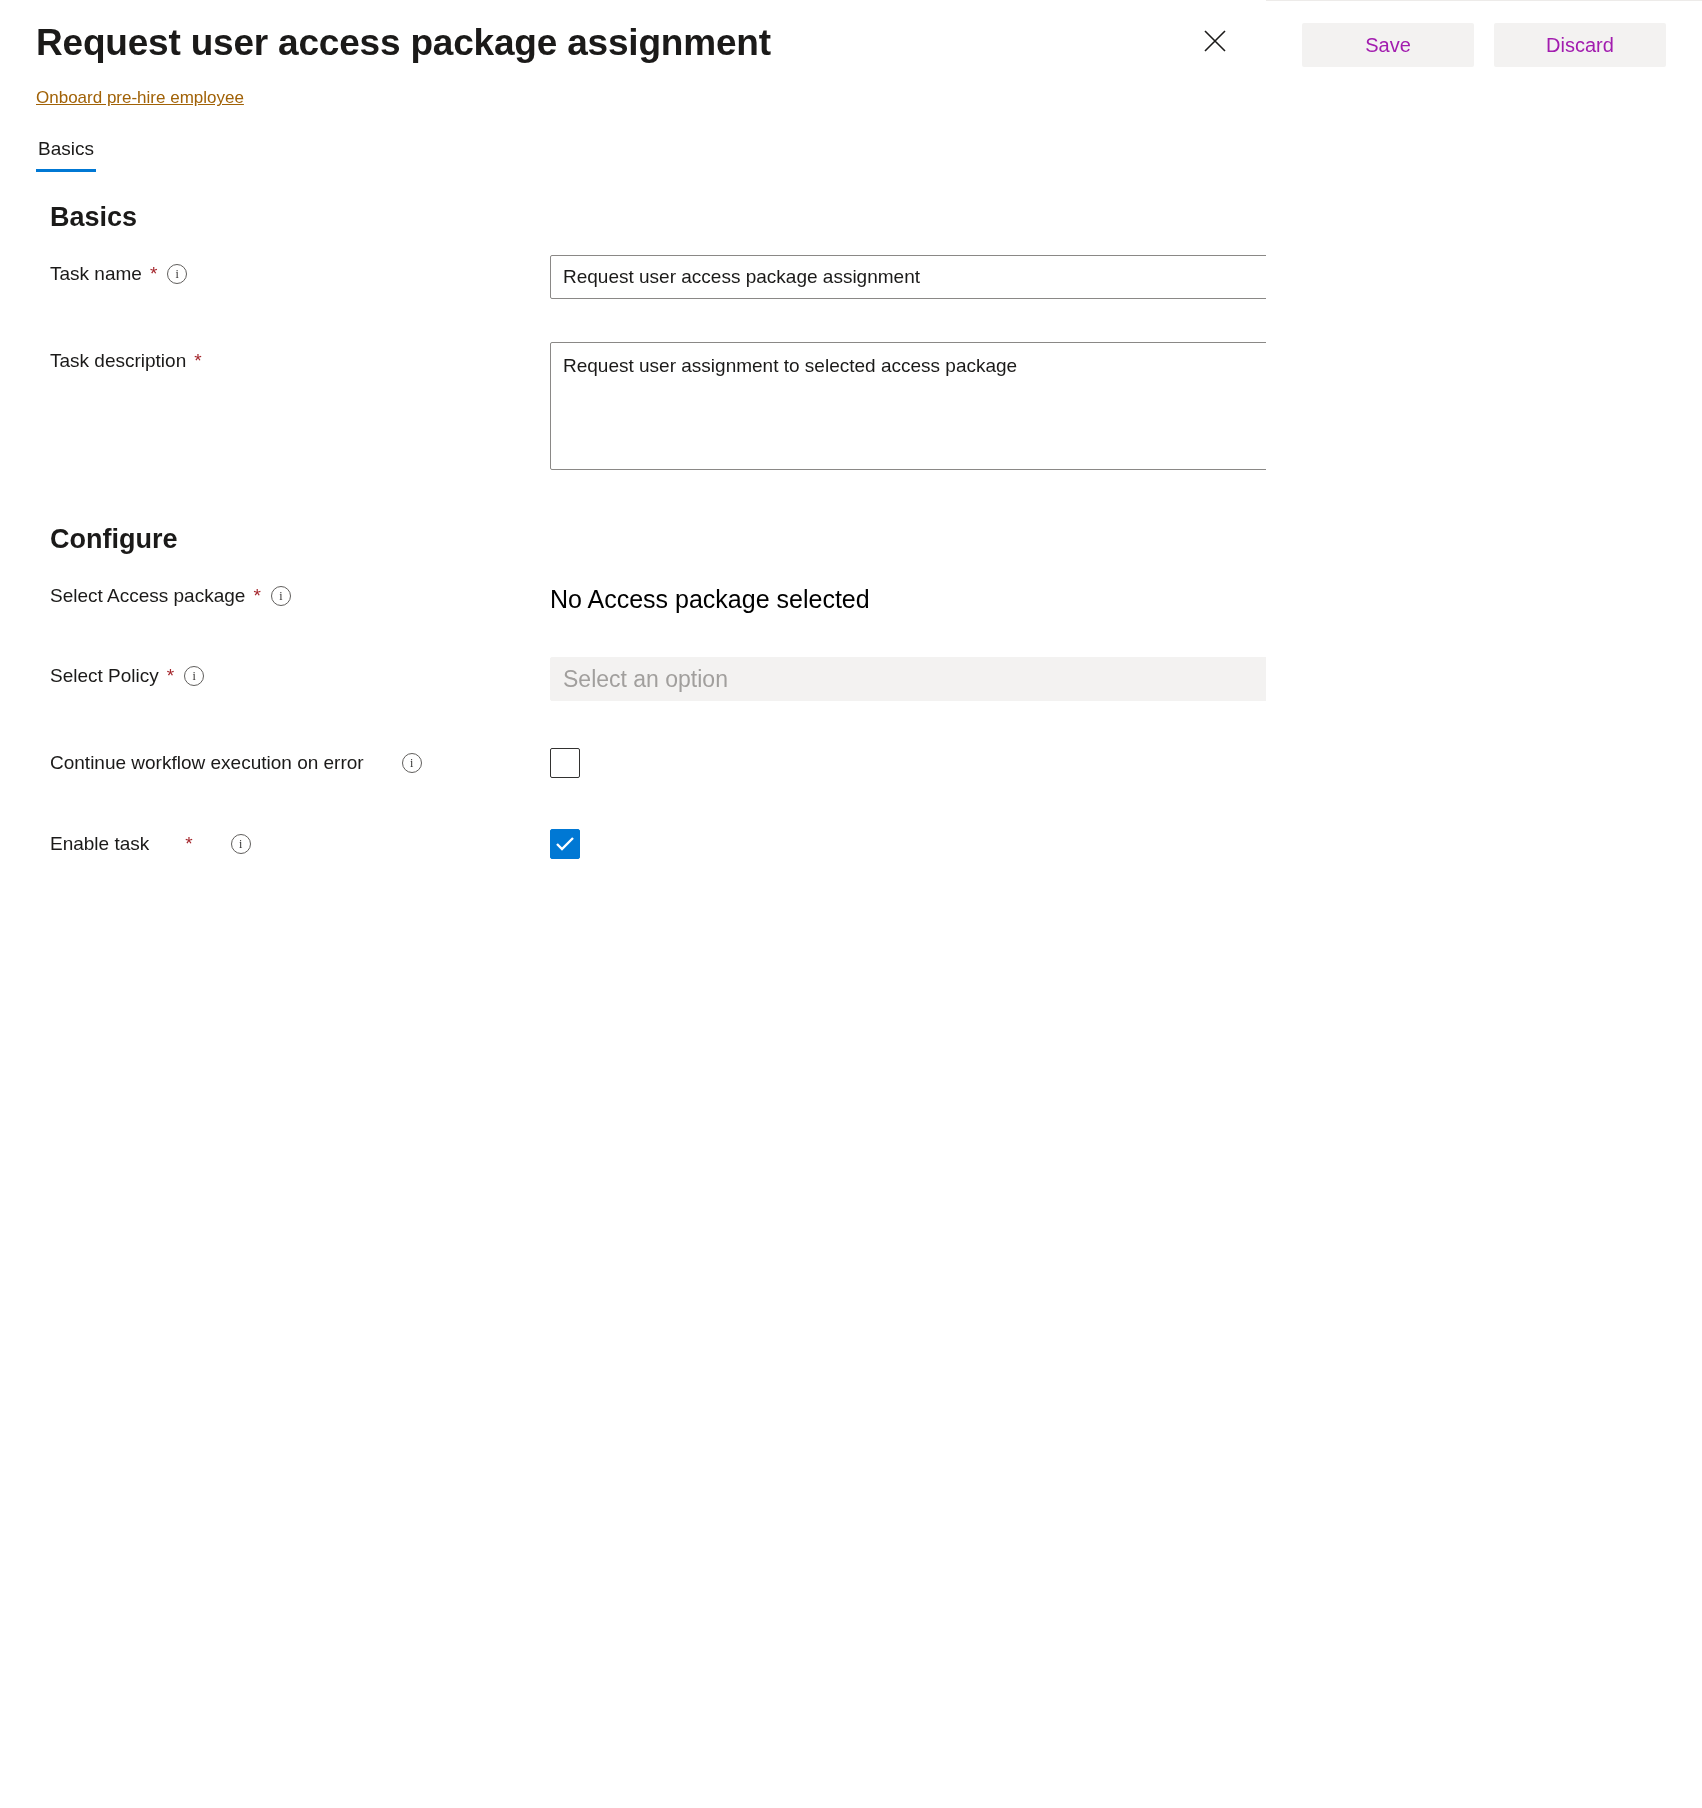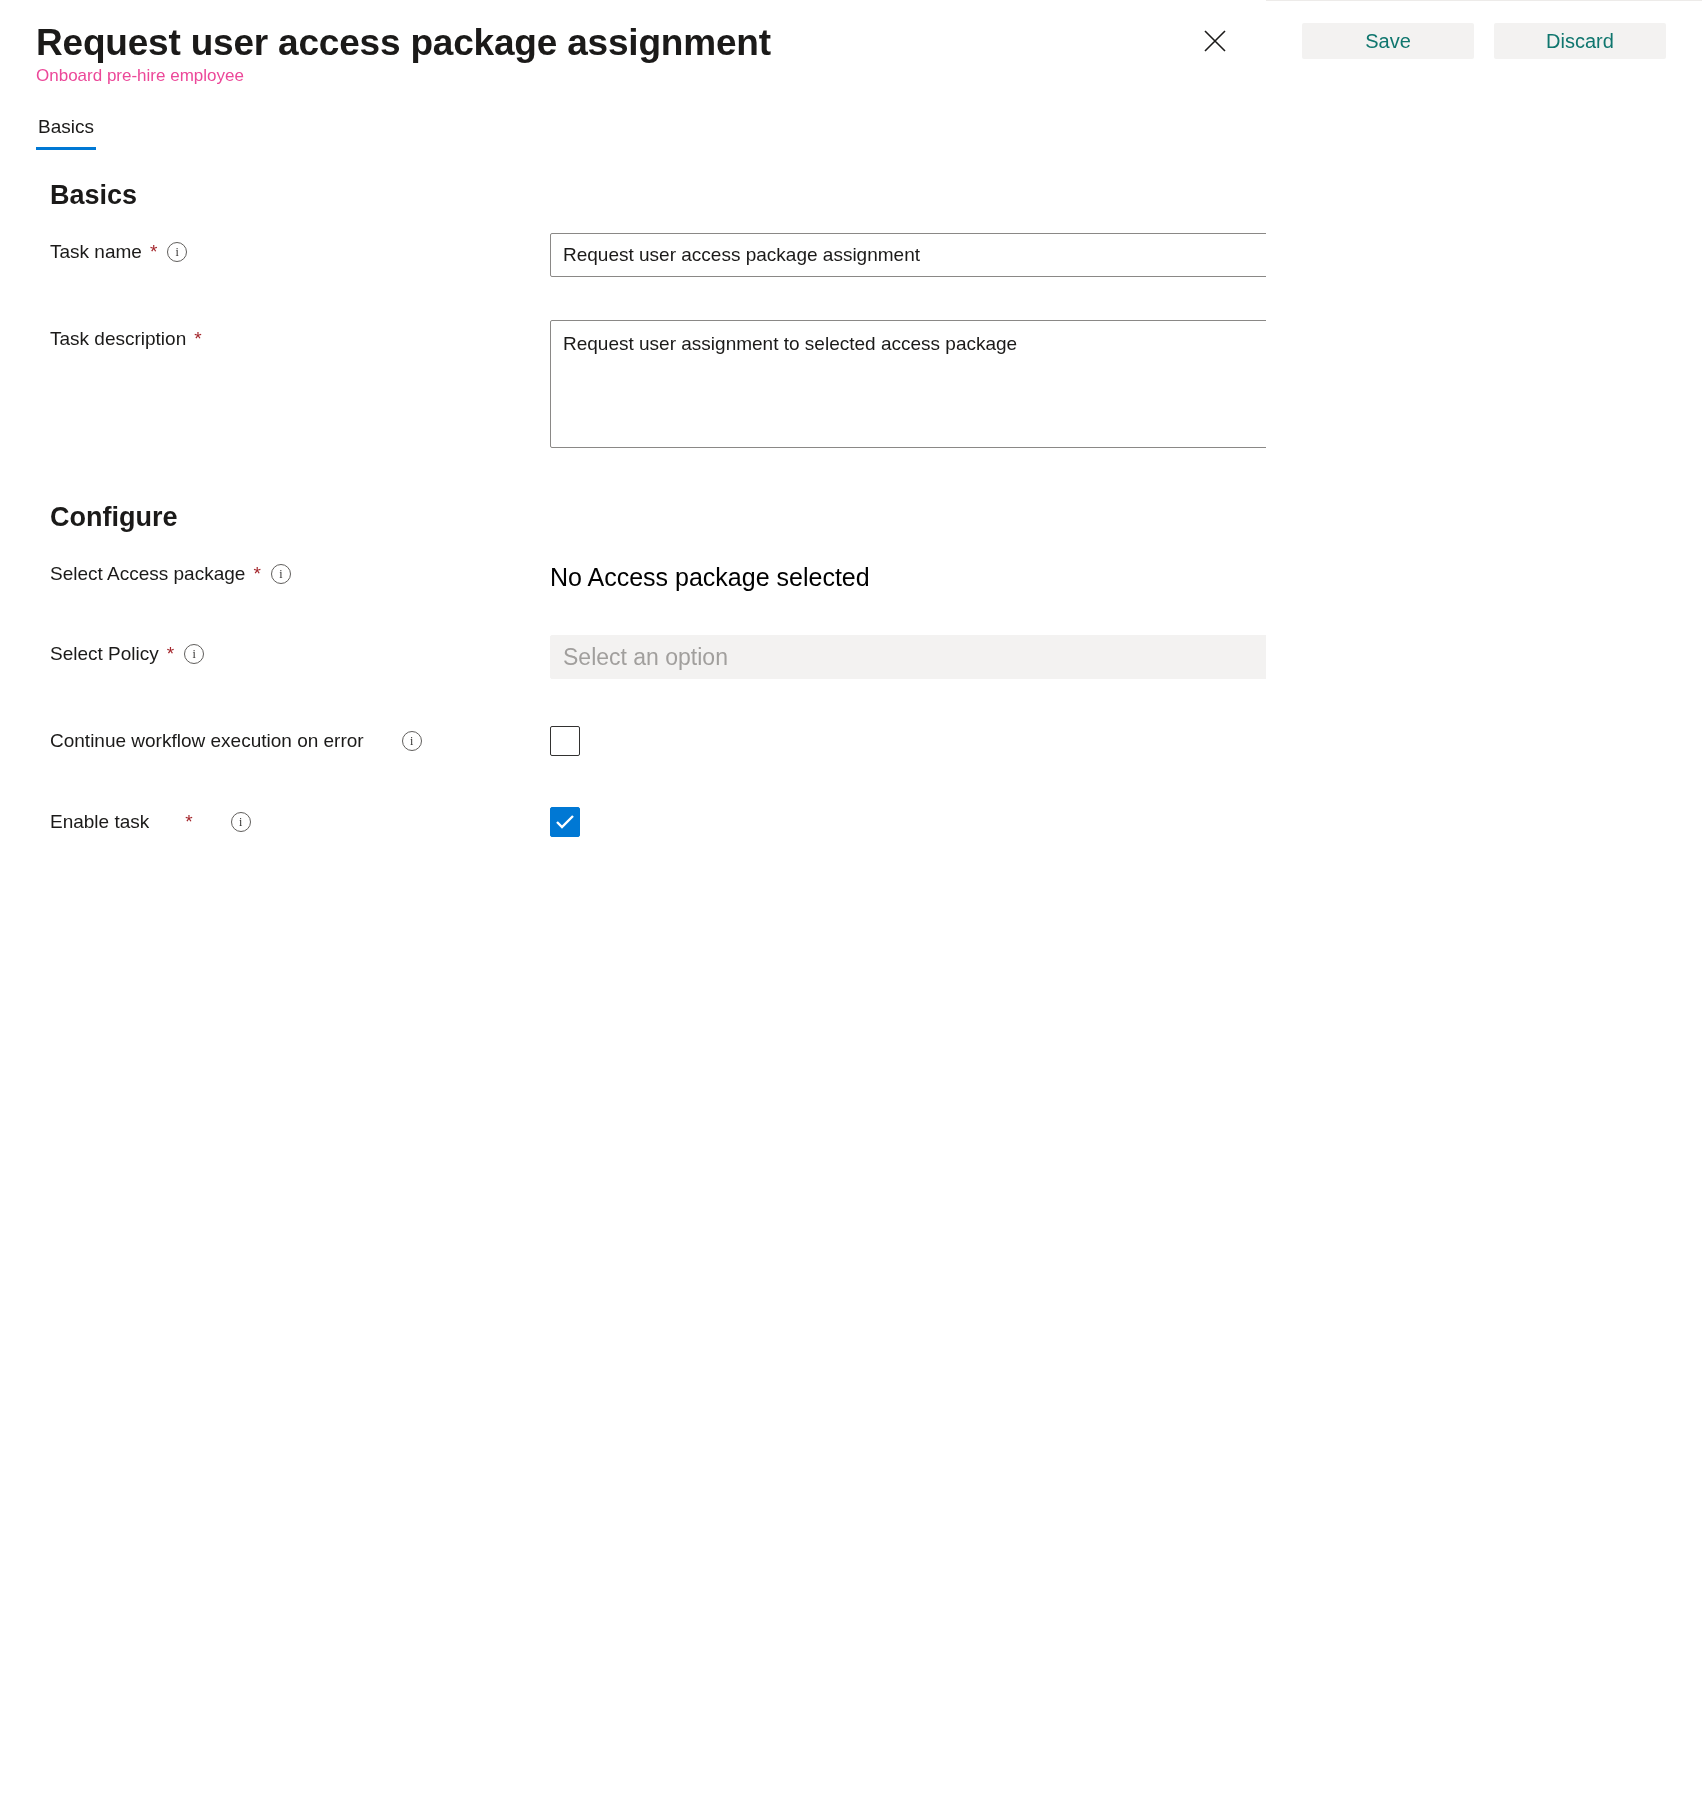"Save" .btn { color: #0f766e -> #a21caf; height: 36px -> 44px }
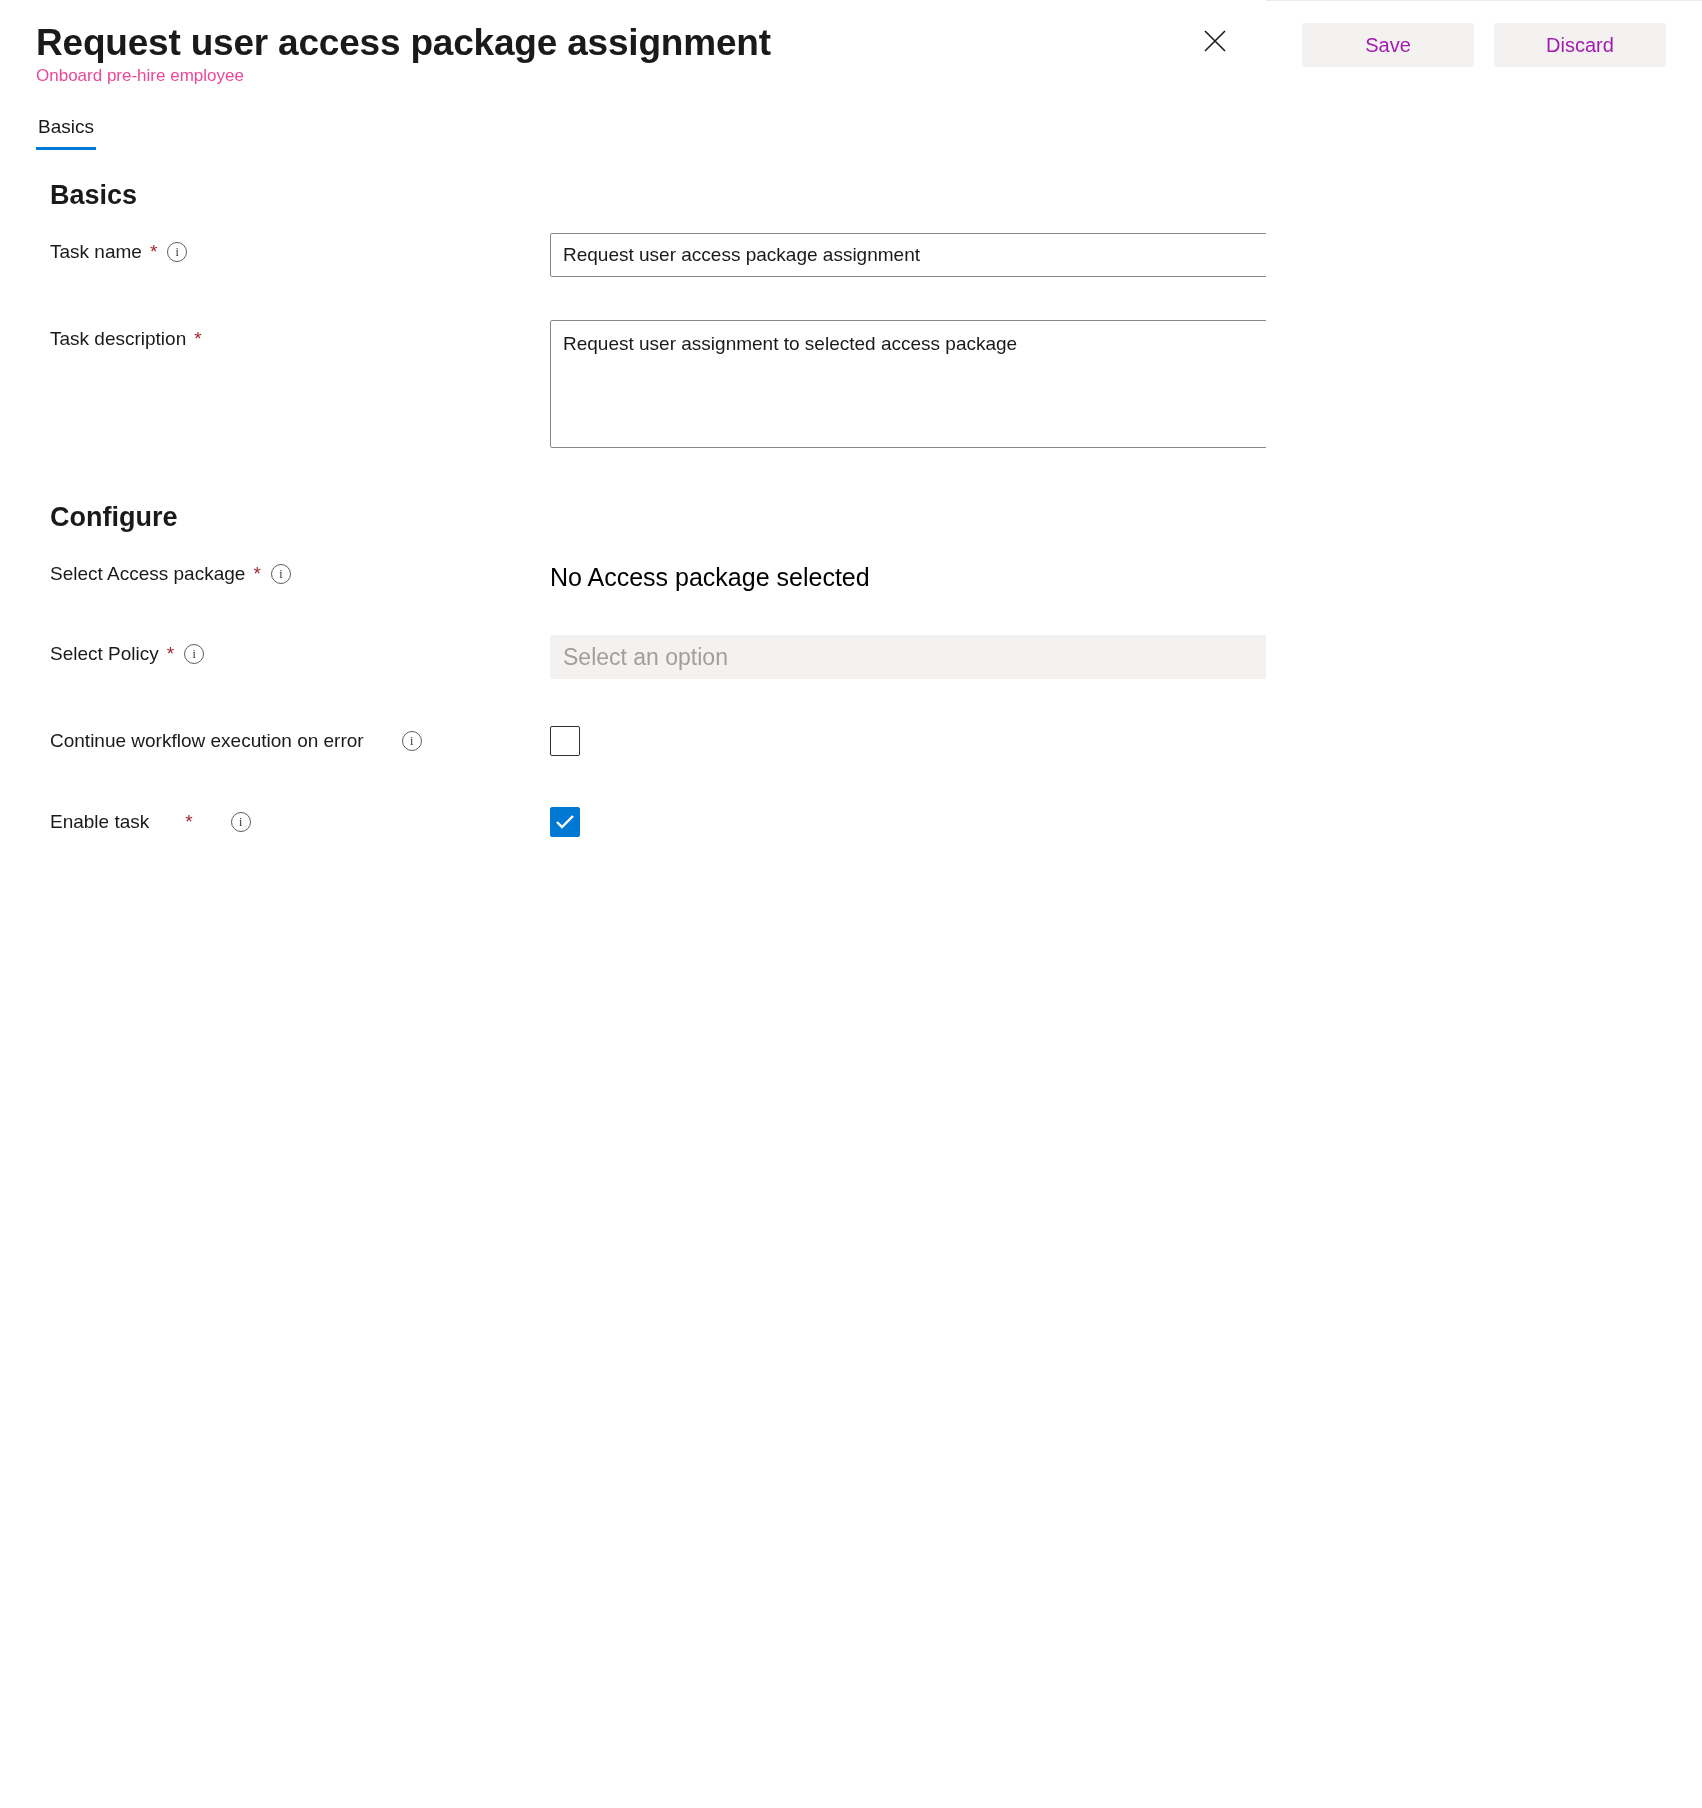"Onboard pre-hire employee" .subtitle { color: #ec4899 -> #a16207; margin-top: 0 -> 22px; text-decoration: none -> underline }
